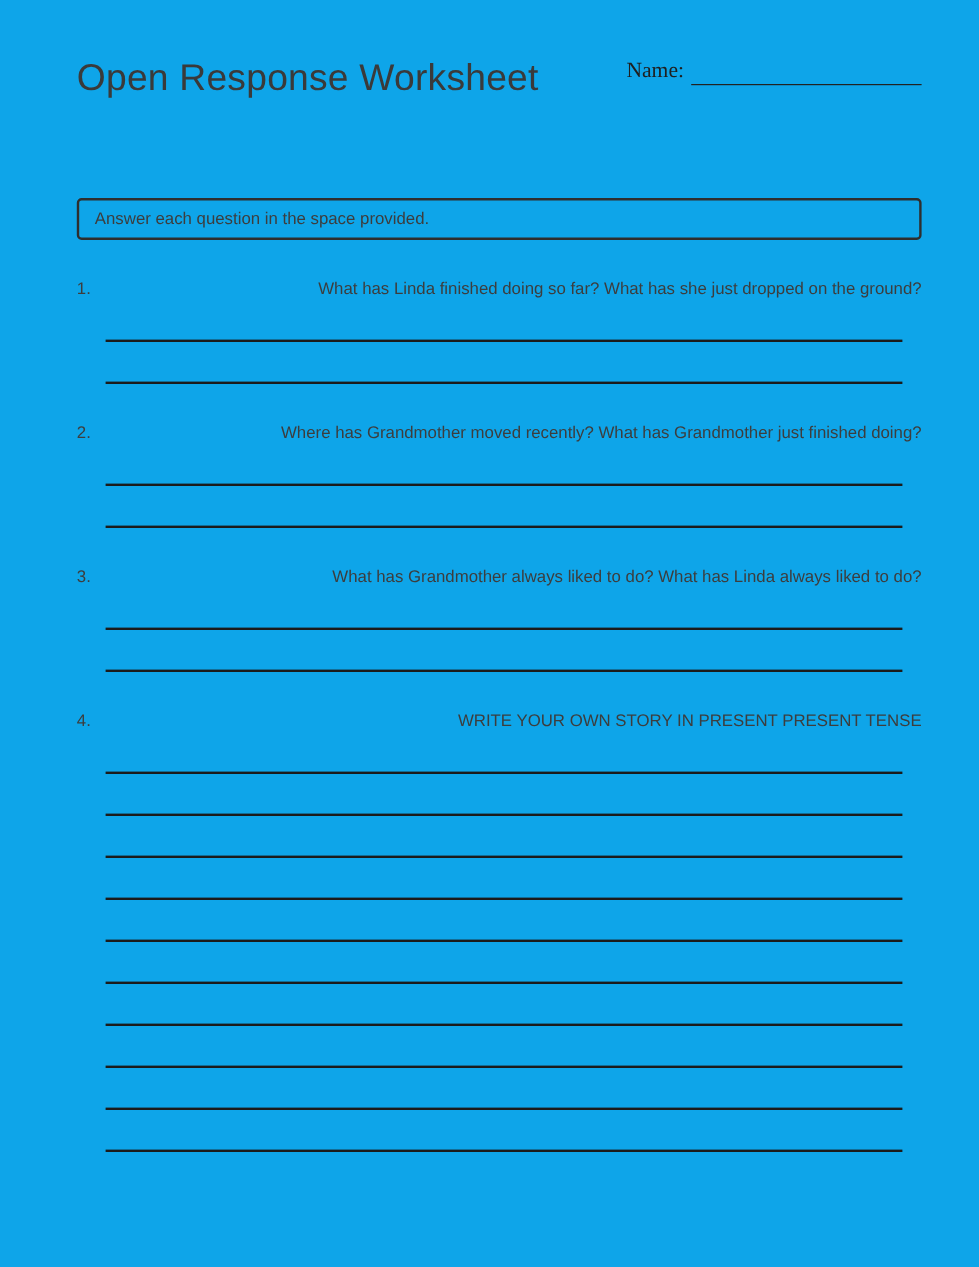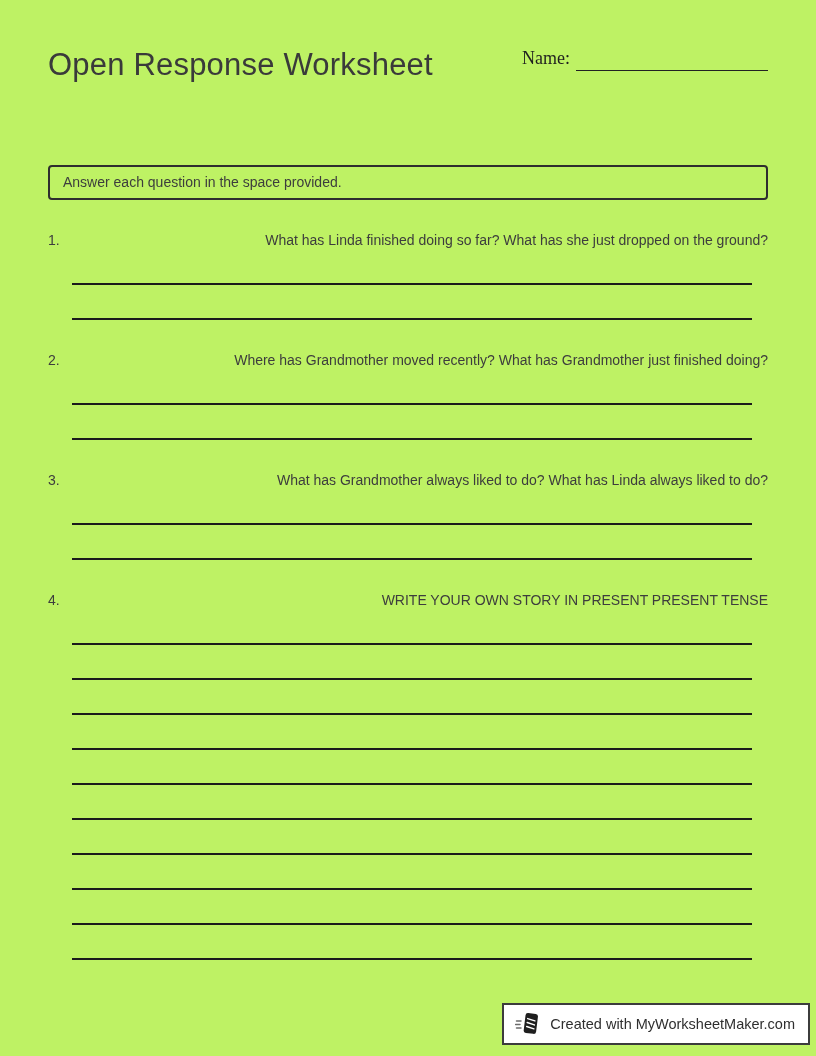"Open Response Worksheet" .page { background: #bef264 -> #0ea5e9; padding-left: none -> 16px }
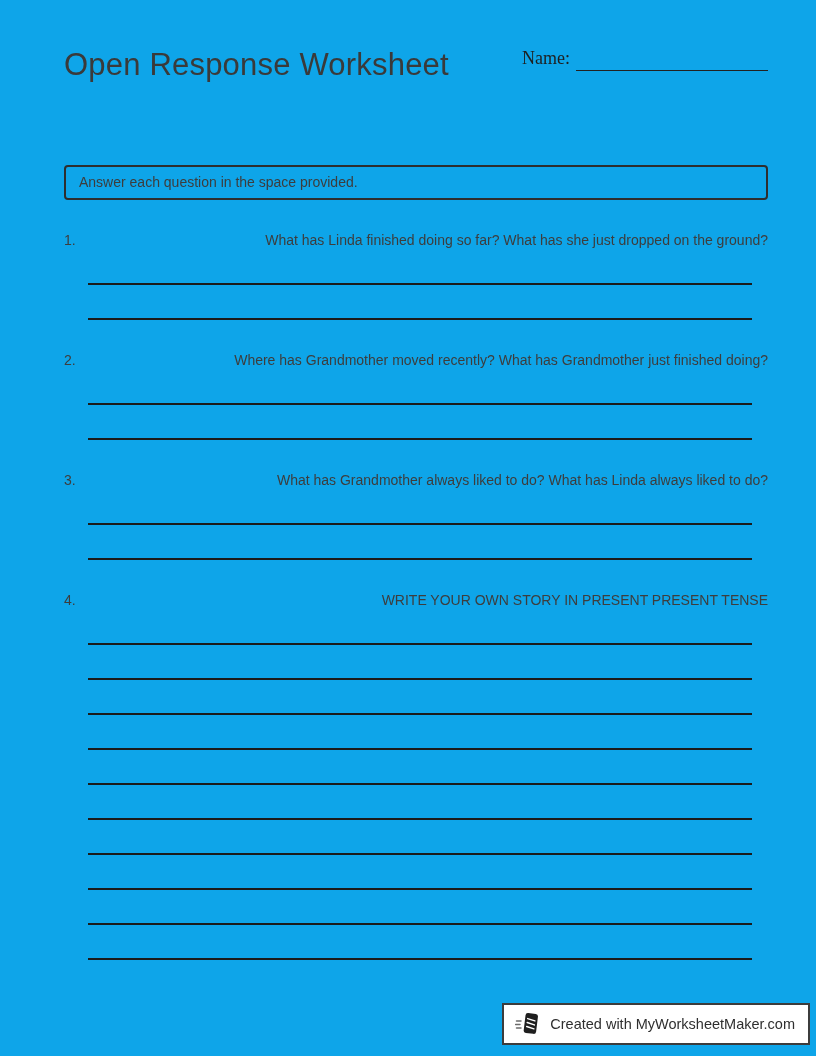"Created with MyWorksheetMaker.com" div.footer-credit { html: <div> <svg> <g> <line></line> <line></line> <line></line> </g> <g> <rect></rect> <g> <line></line> <line></line> <line></line> </g> </g> </svg> <span>Created with MyWorksheetMaker.com</span> </div> -> none }
